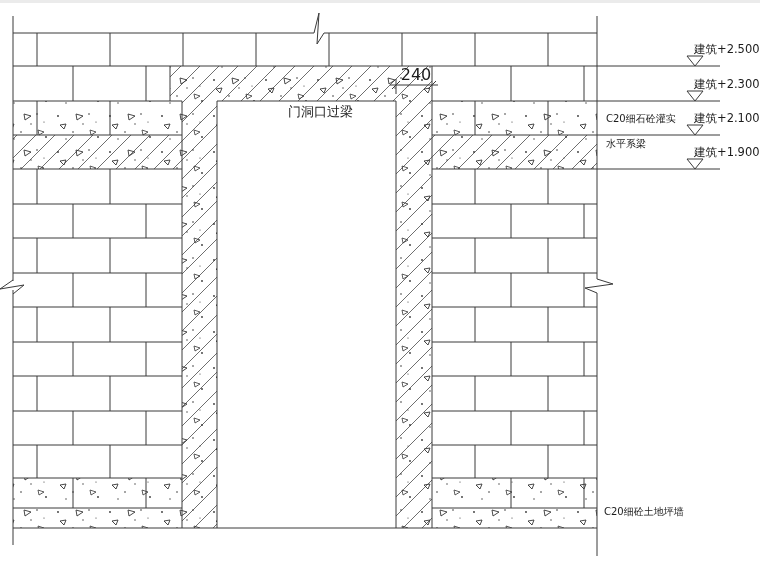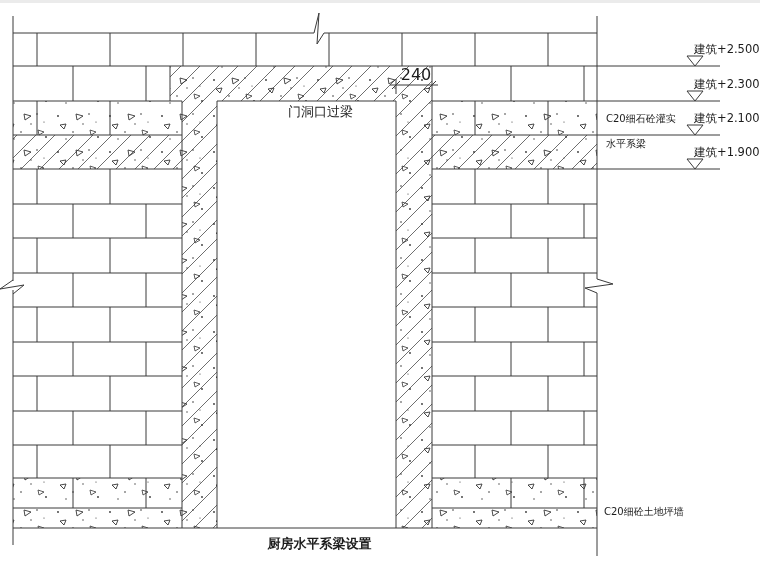"厨房水平系梁设置" div.label { html: <div>厨房水平系梁设置</div> -> none }
